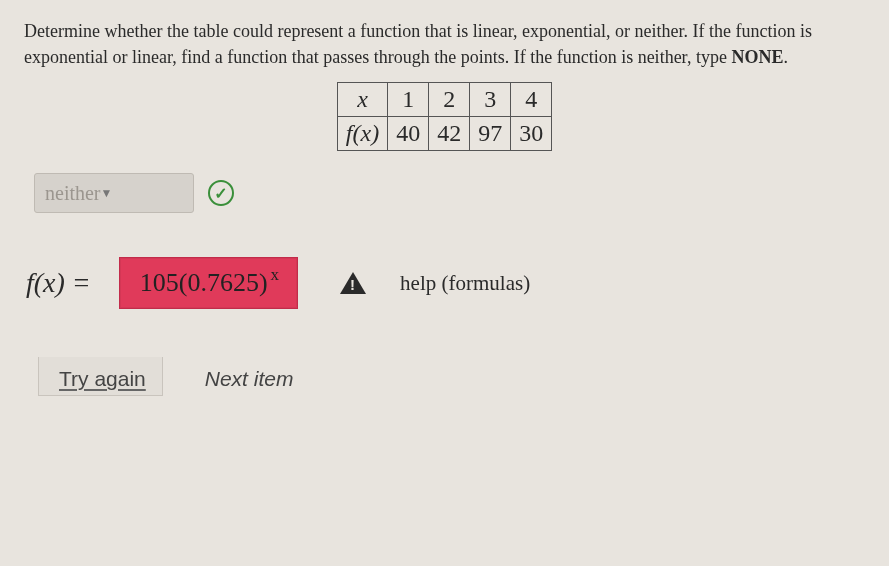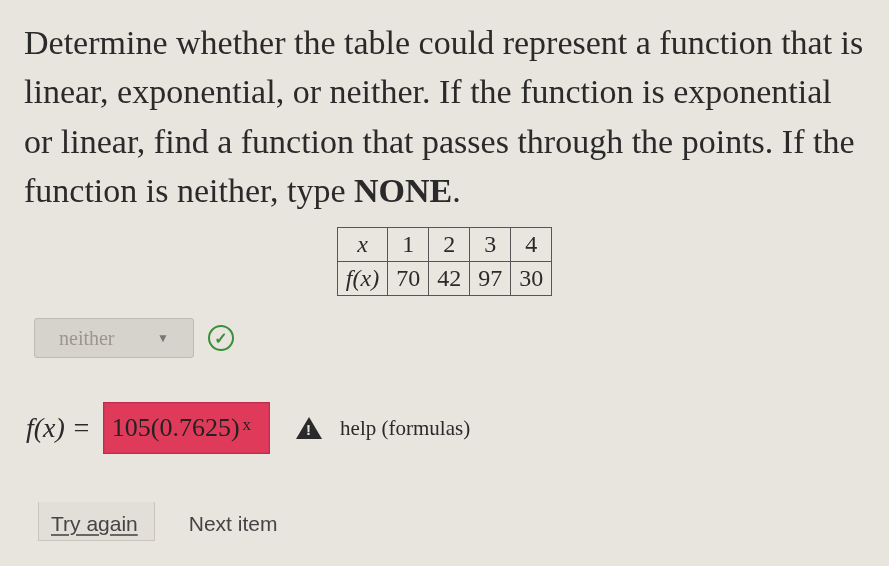"Determine whether the table could" .prompt { font-size: 34px -> 18px }
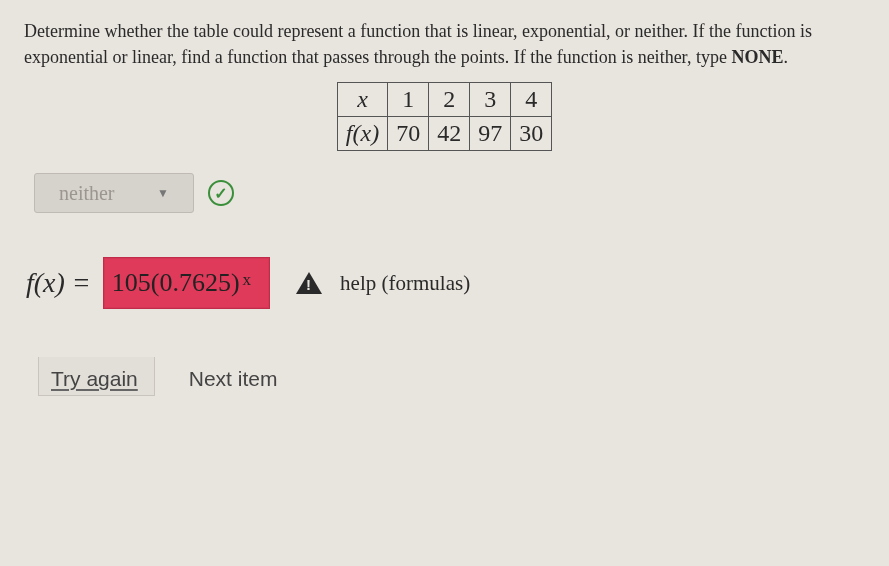"70" td { text: 70 -> 40 }
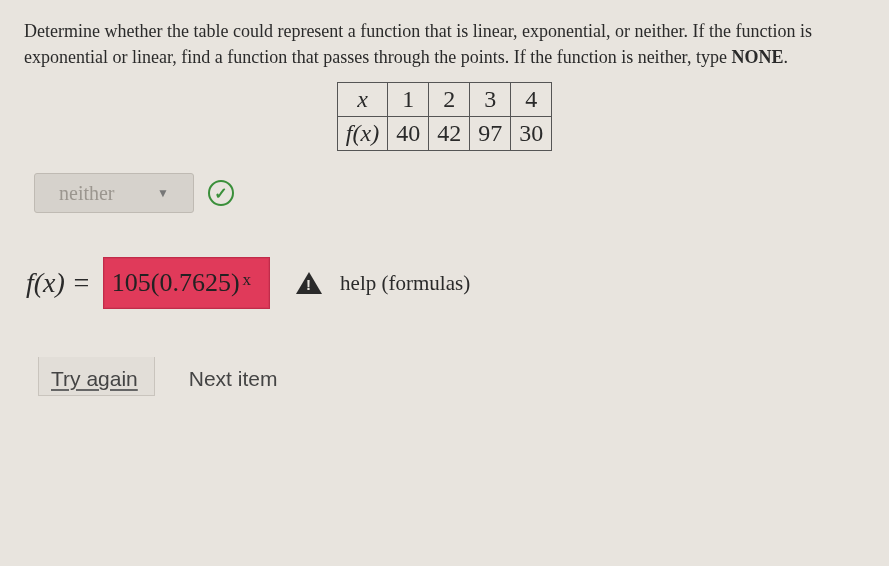"neither" .dropdown { justify-content: space-between -> none; padding: 0 24px -> 0 10px }
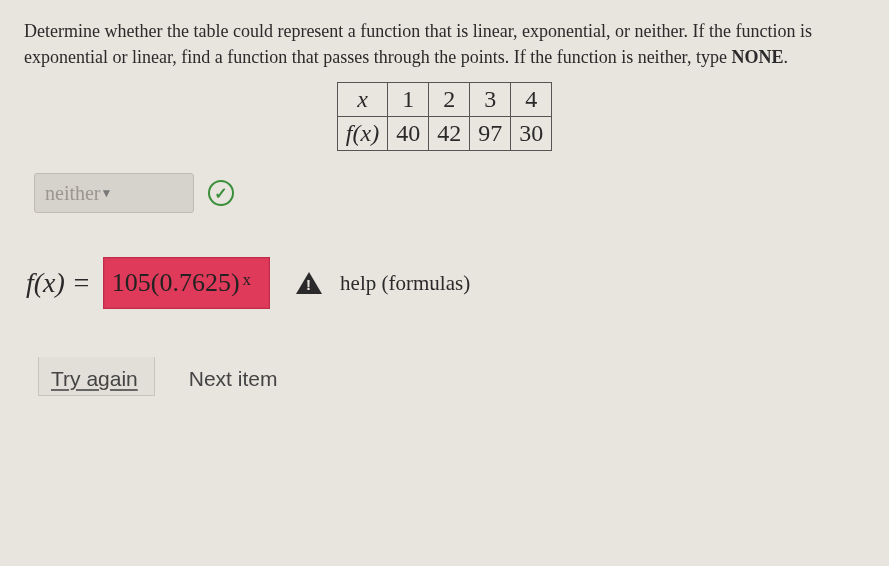"f(x) =" .formula-row { gap: 12px -> 28px }
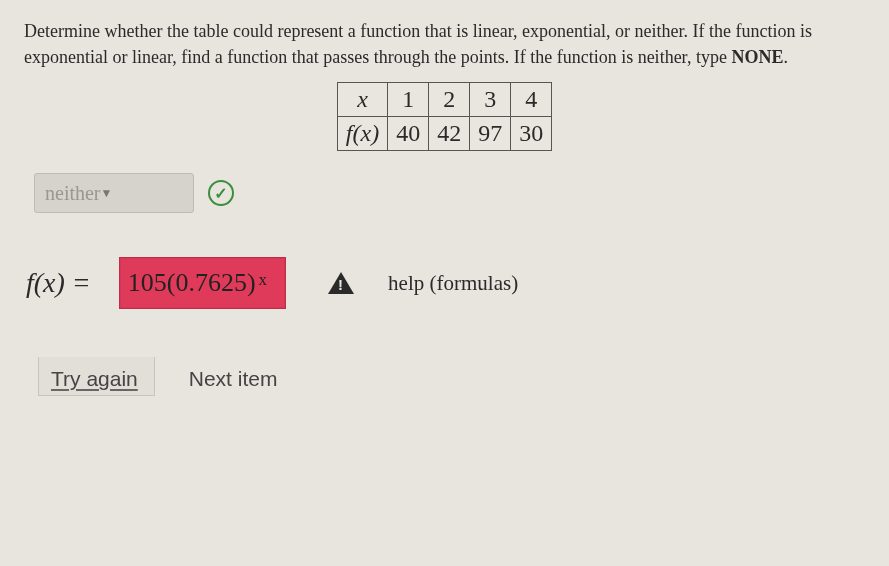"105(0.7625)" .answer-box { align-items: flex-end -> center; padding: 10px 18px 10px 8px -> 10px 18px 10px 20px }
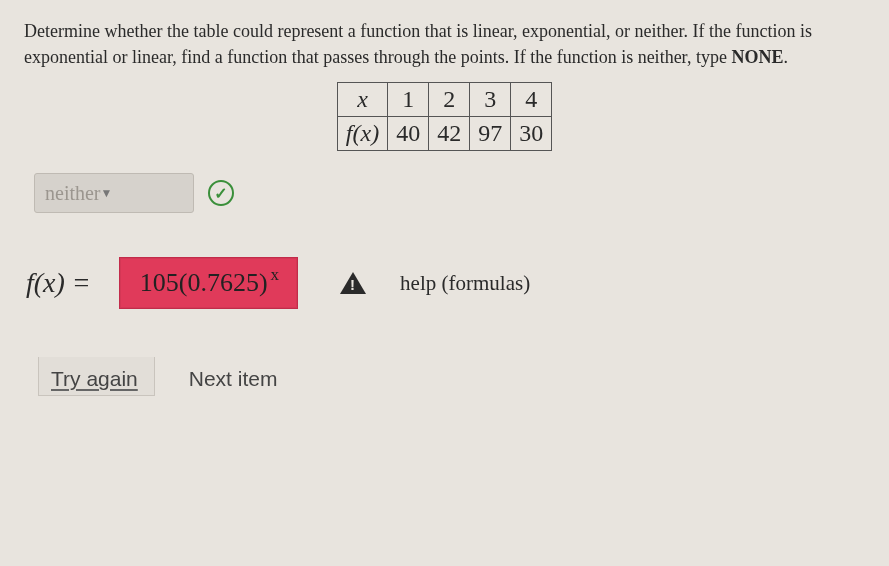"Try again" .btn { padding: 10px 16px 4px 12px -> 10px 16px 4px 20px }
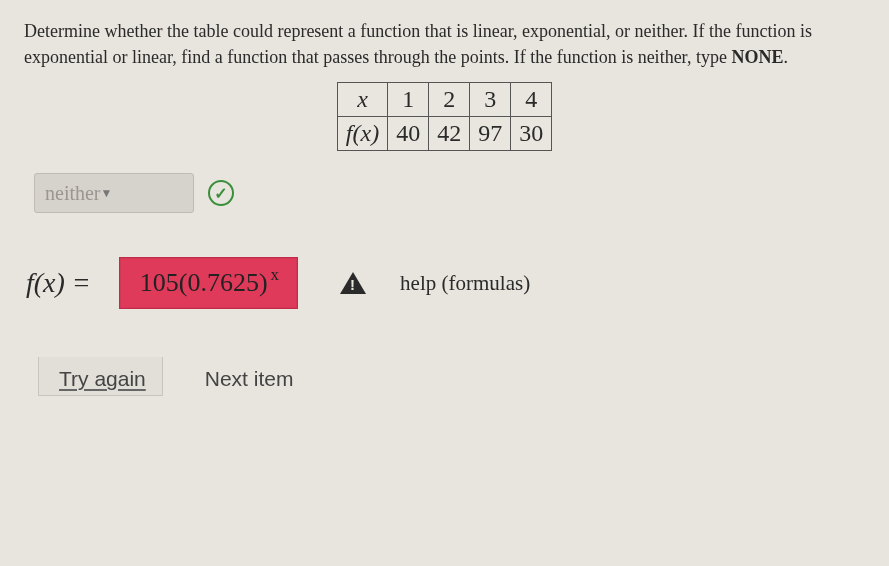"Next item" .btn.plain { font-style: none -> italic }
